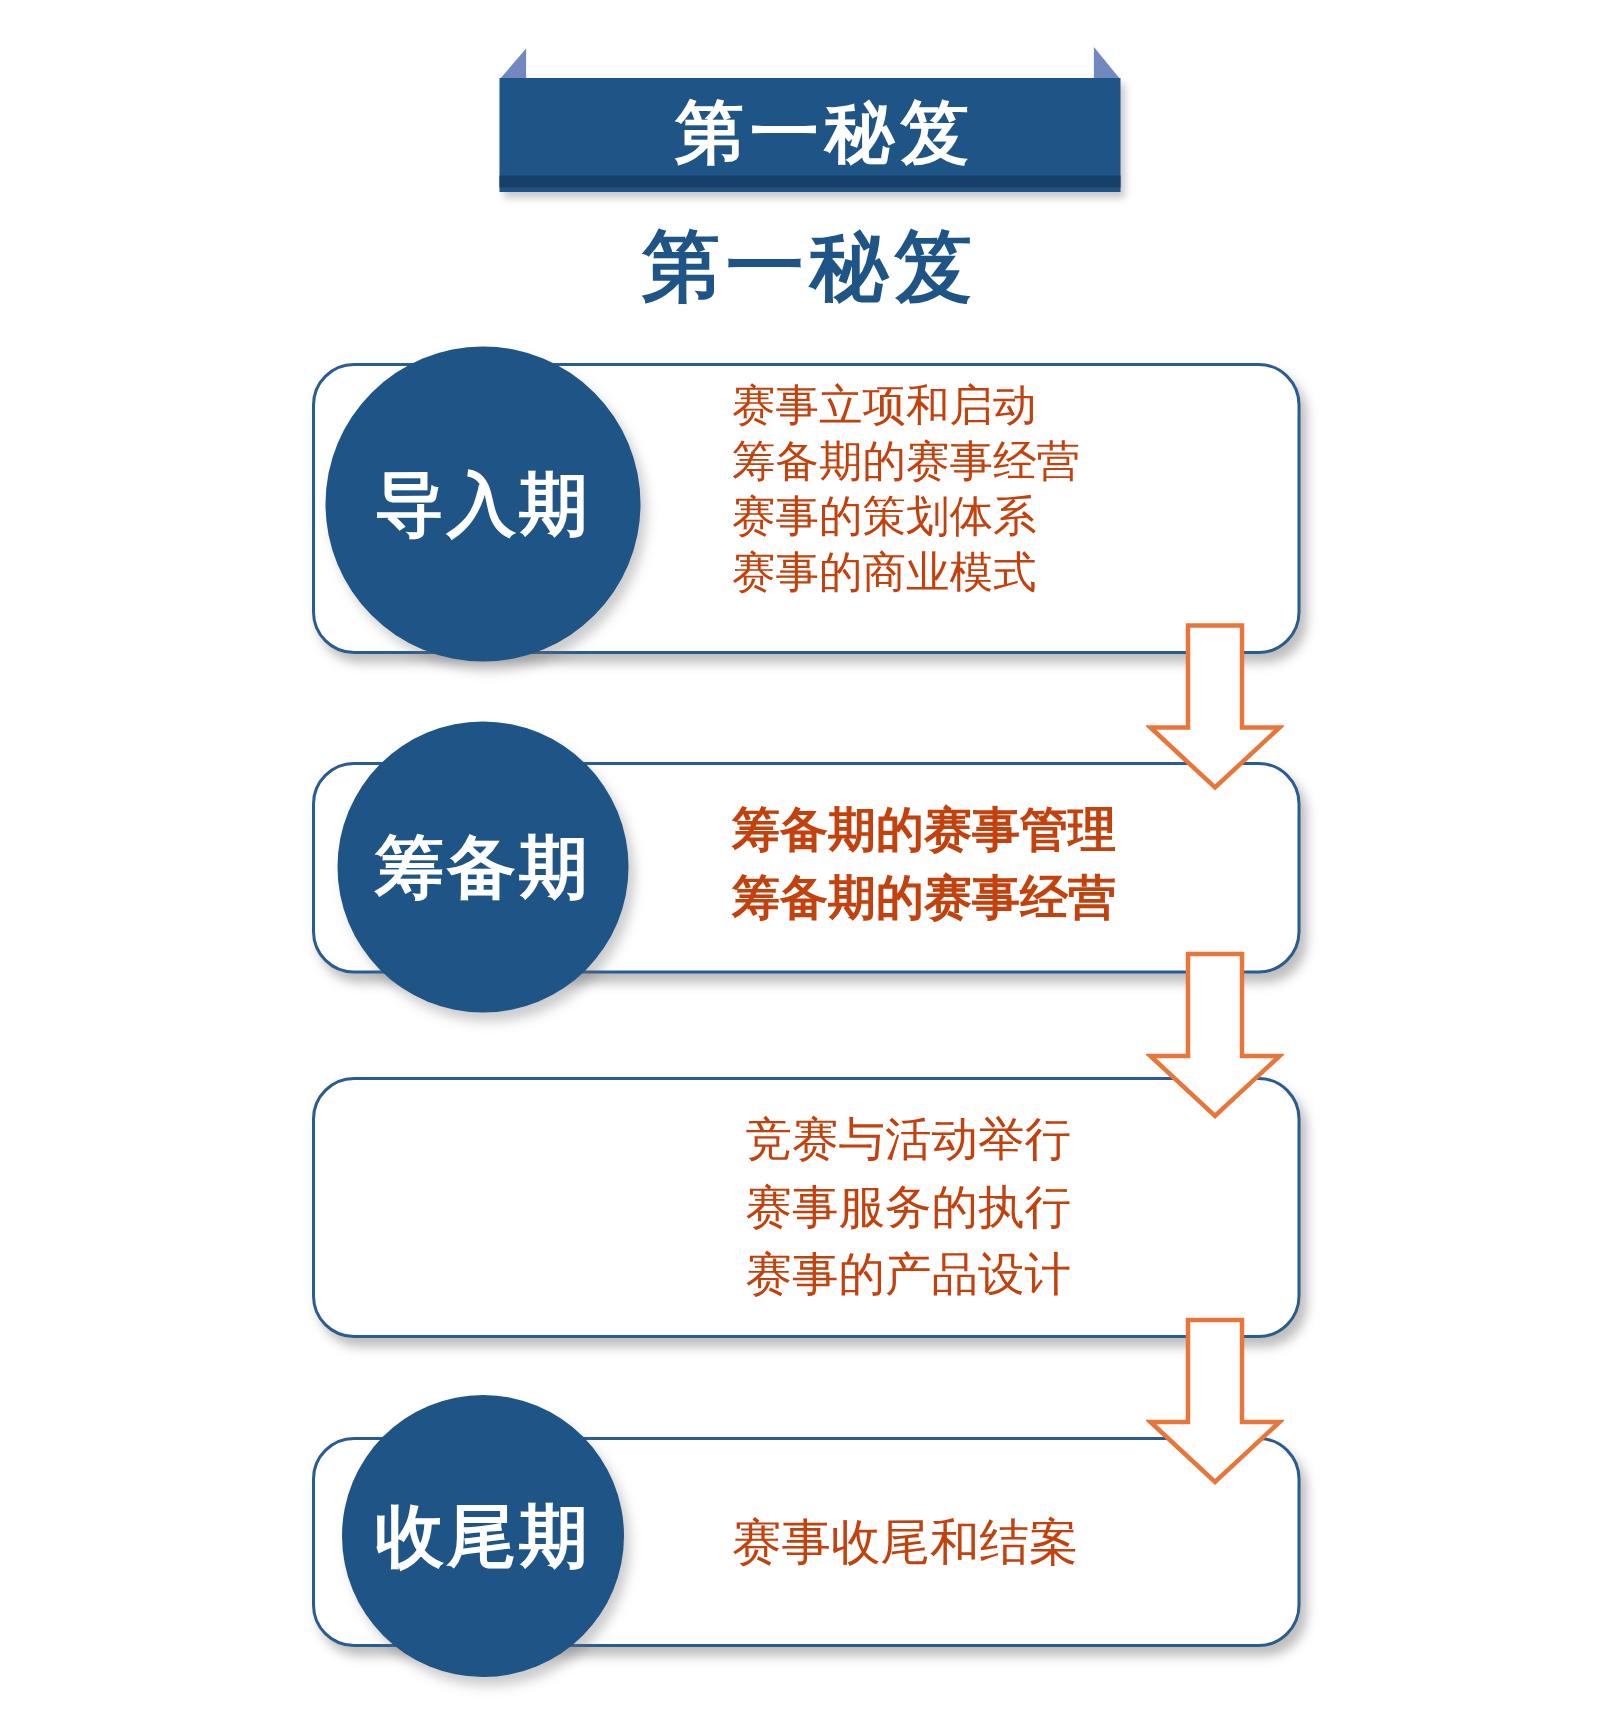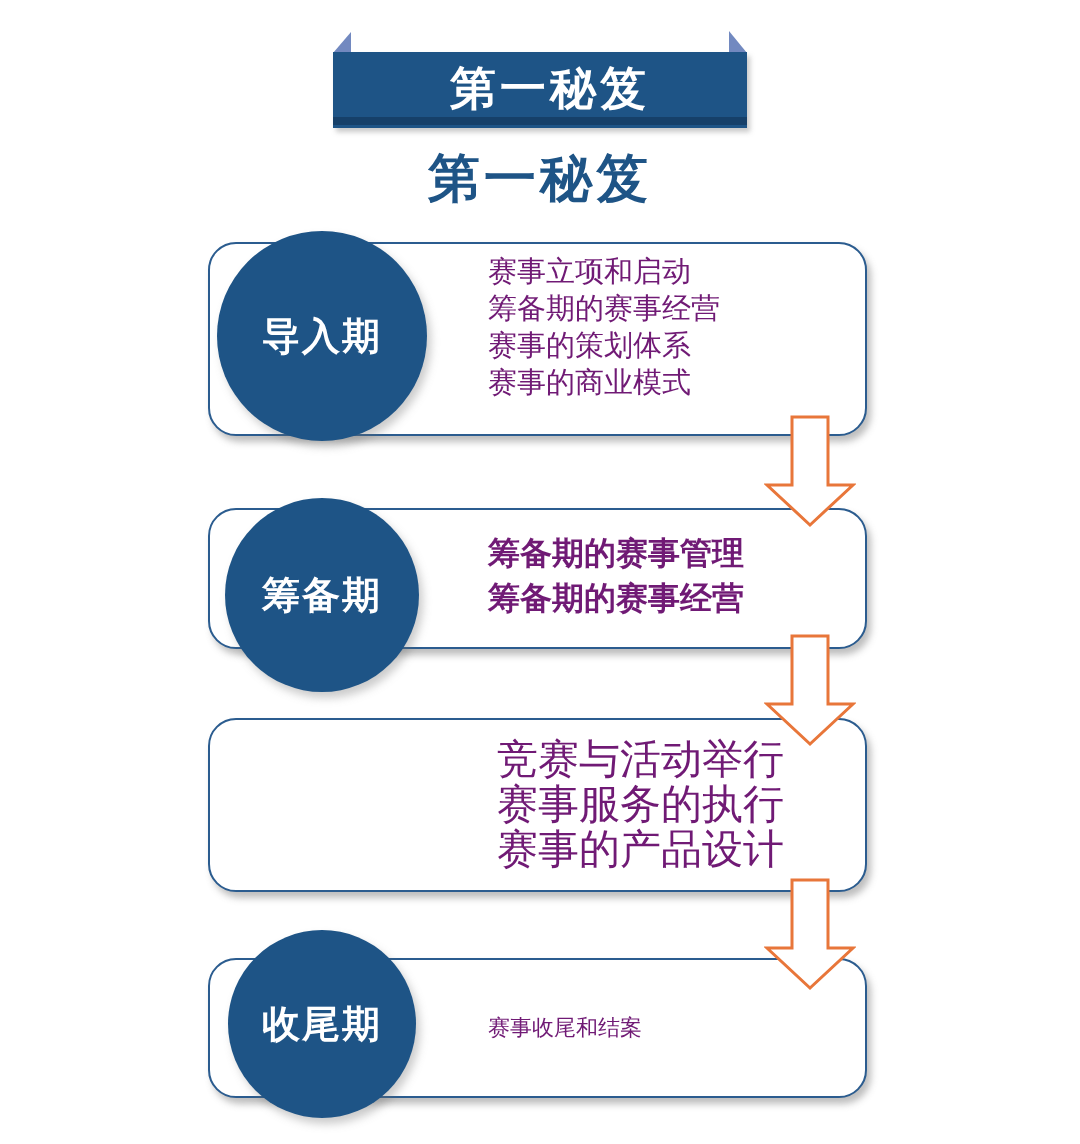"赛事立项和启动" .lines { color: #701a75 -> #c2410c }
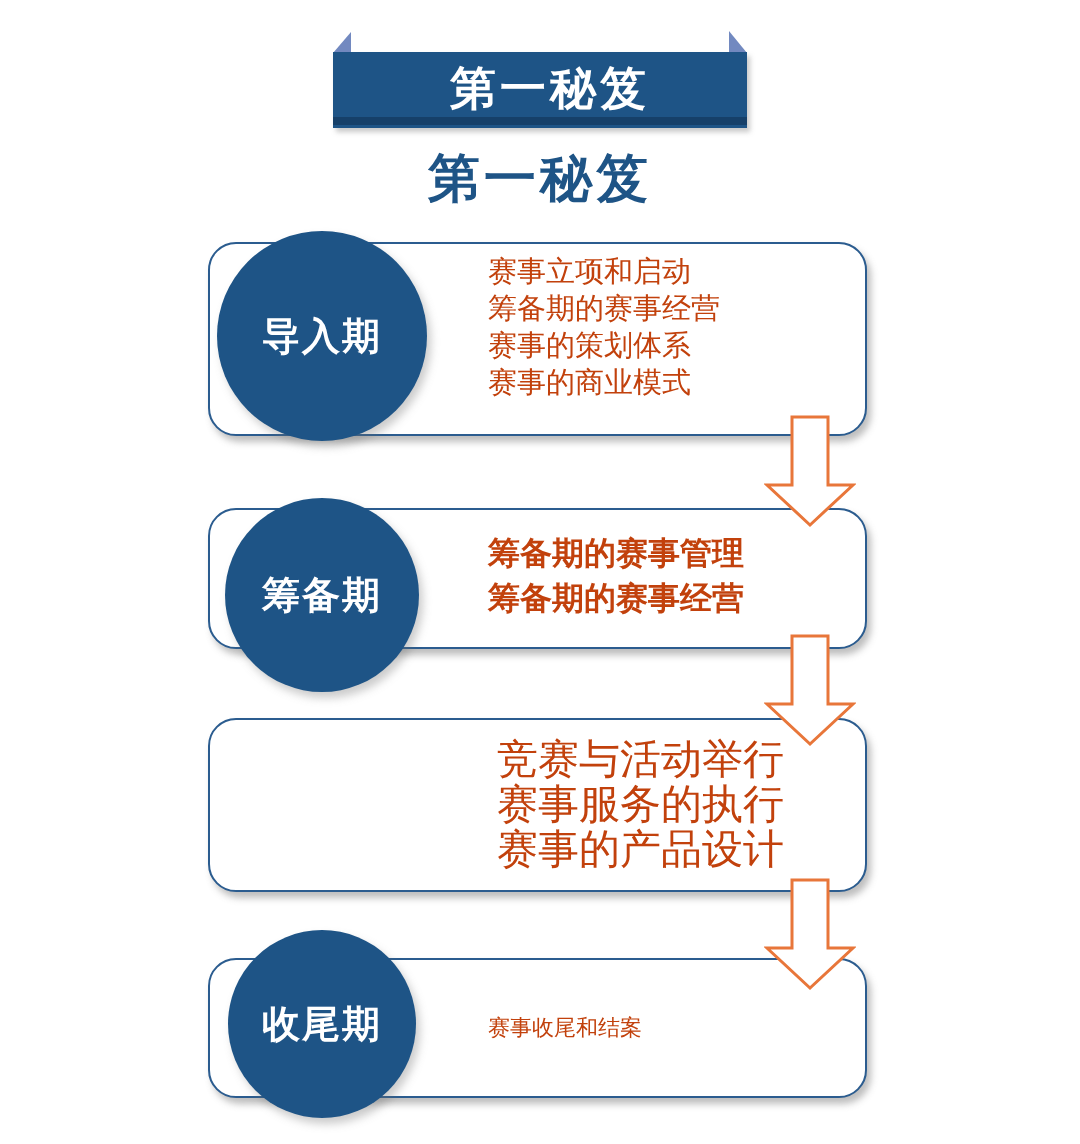"导入期" .circle span { font-size: 38px -> 46px }
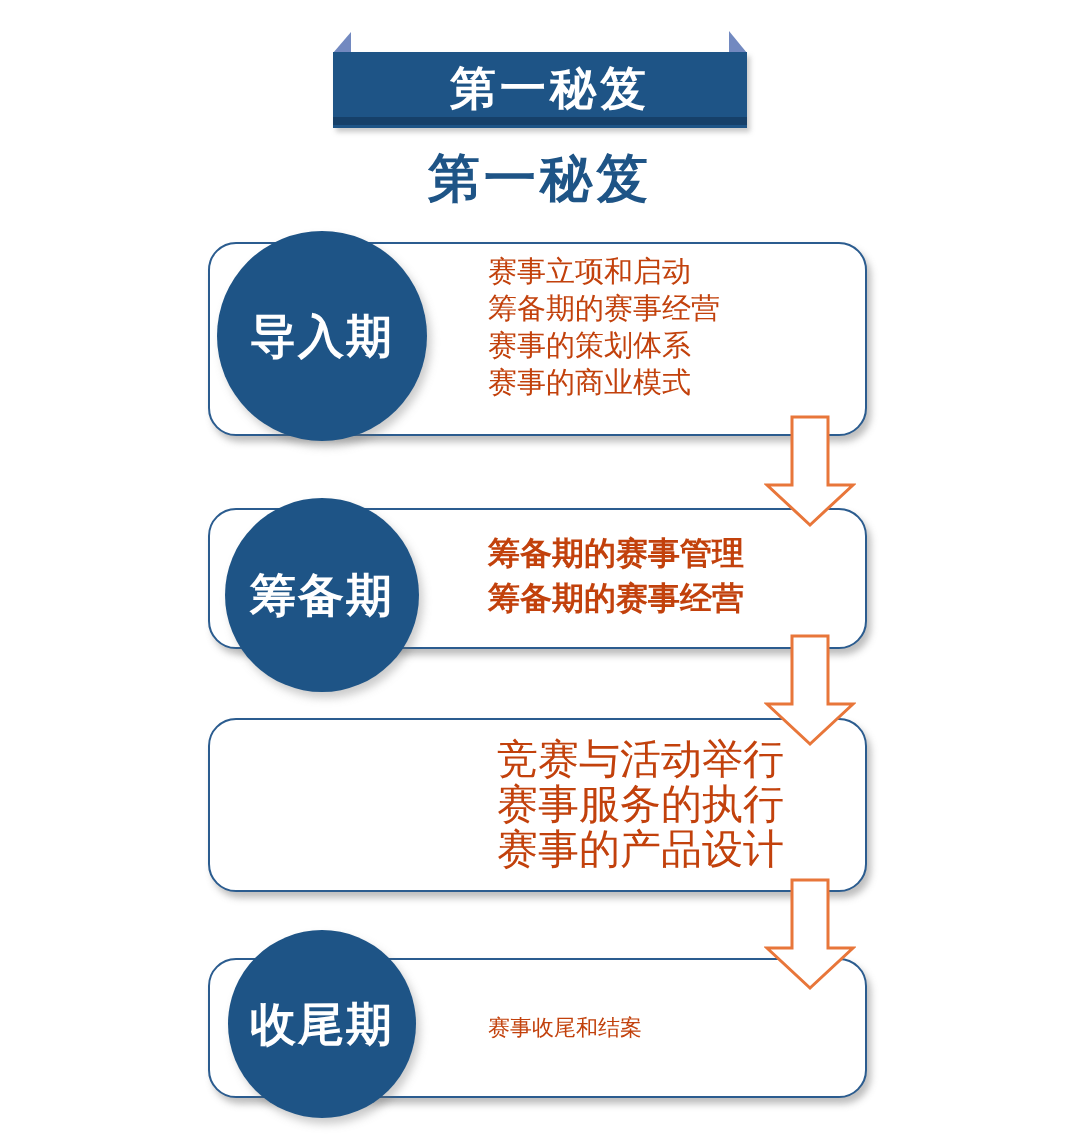"筹备期" .circle2 { top: 498px -> 481px }
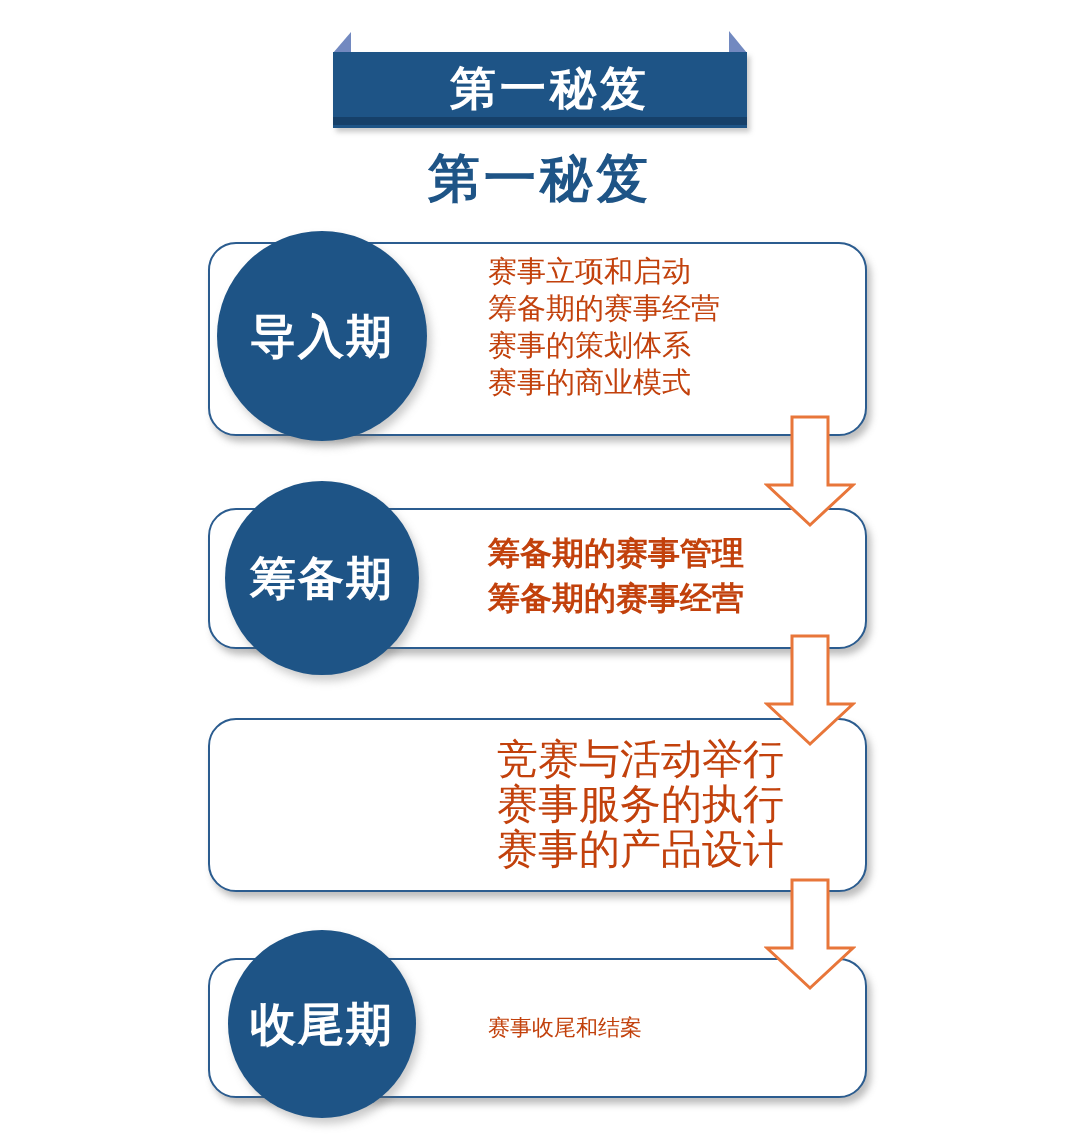"竞赛与活动举行" .lines3 { font-size: 41px -> 31px }
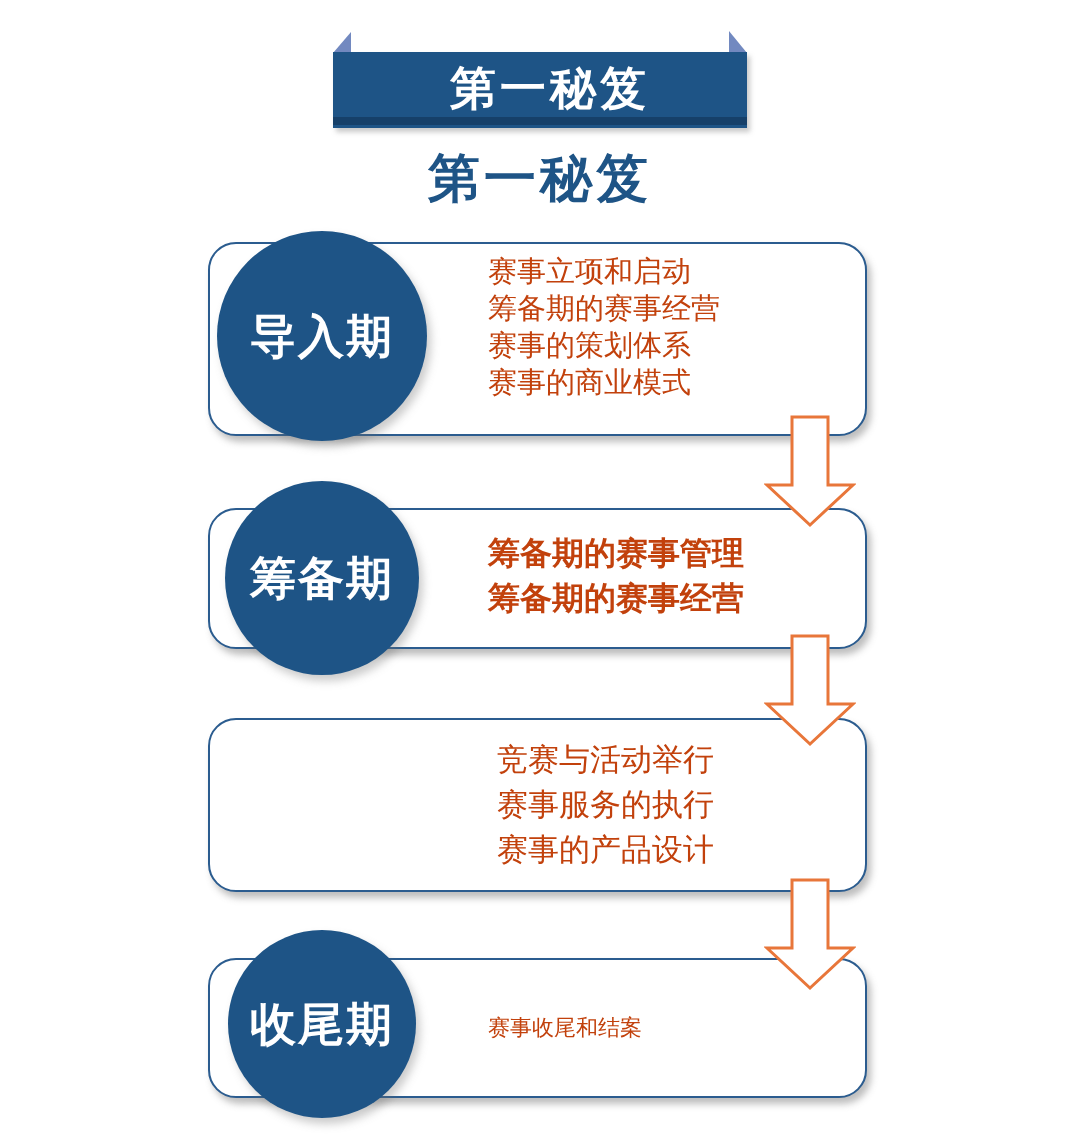"赛事收尾和结案" .lines4 { font-size: 22px -> 33px }
